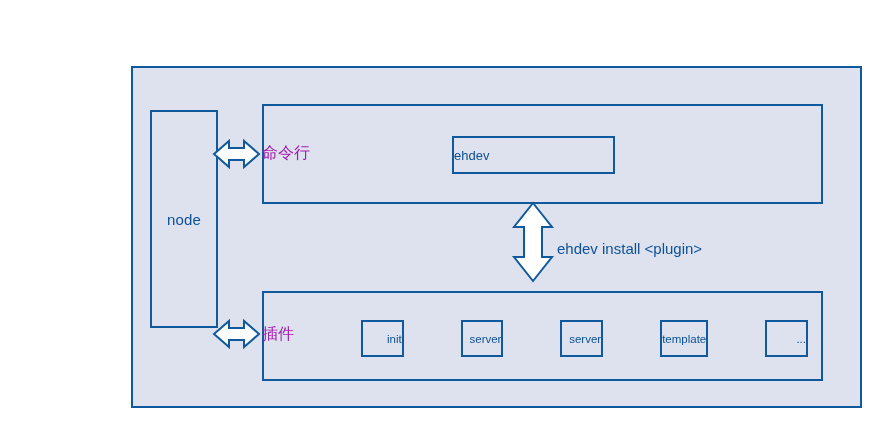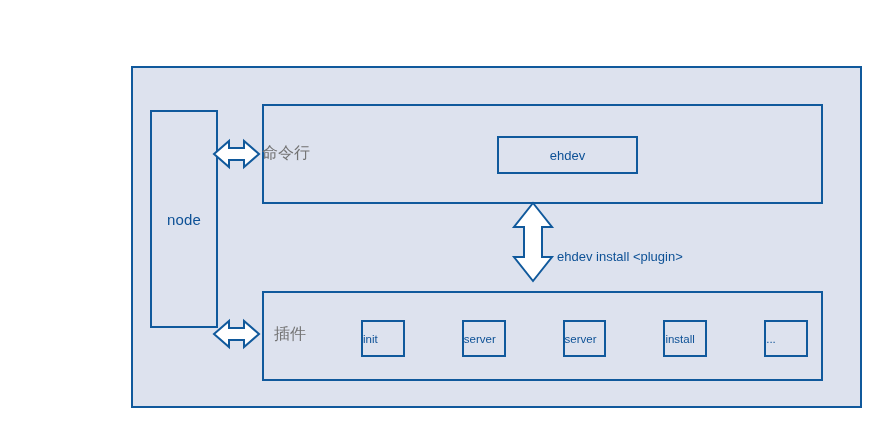"命令行" .side-label { color: #737373 -> #a21caf }
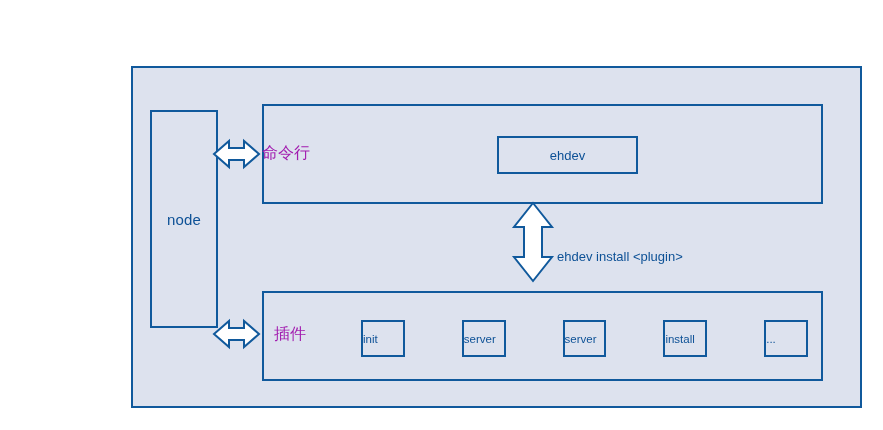"ehdev" .ehdev-box { justify-content: center -> flex-start; left: 497px -> 452px; width: 141px -> 163px }
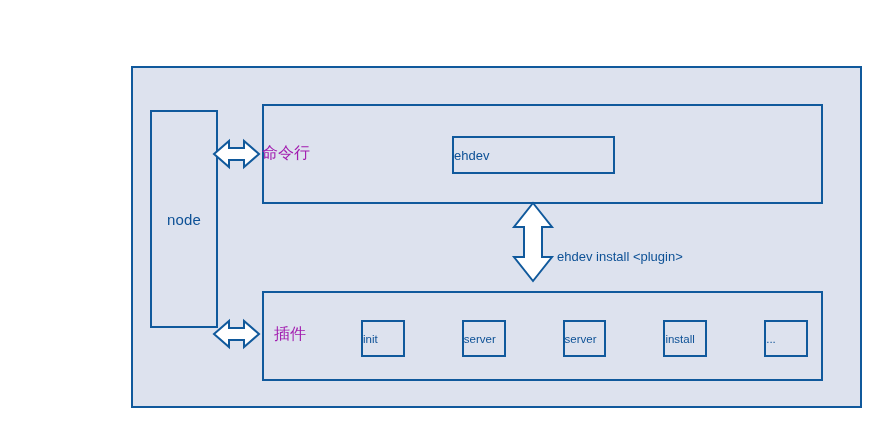"ehdev install <plugin>" .arrow-label { font-size: 13px -> 15px; top: 250px -> 241px }
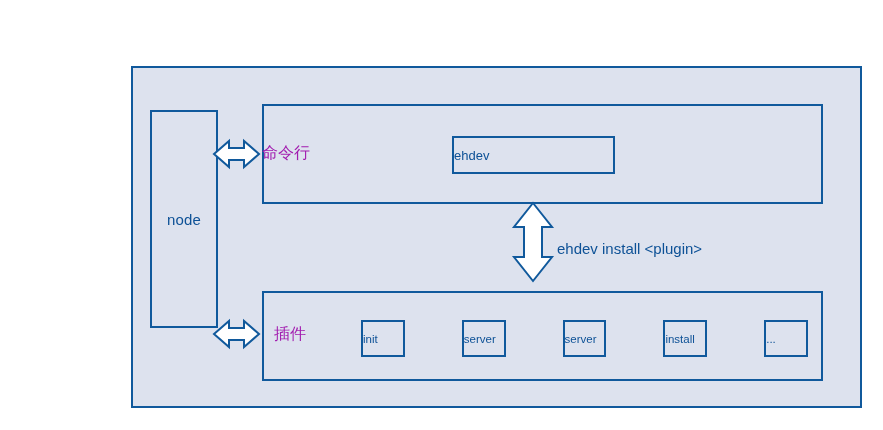"插件" .side-label-plugin { left: 246px -> 262px; padding-left: 28px -> none }
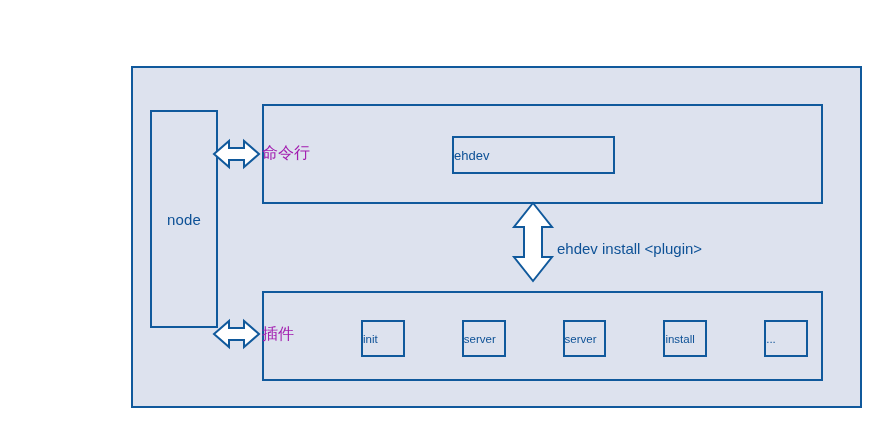"init" .plugin-chip { justify-content: flex-start -> flex-end }
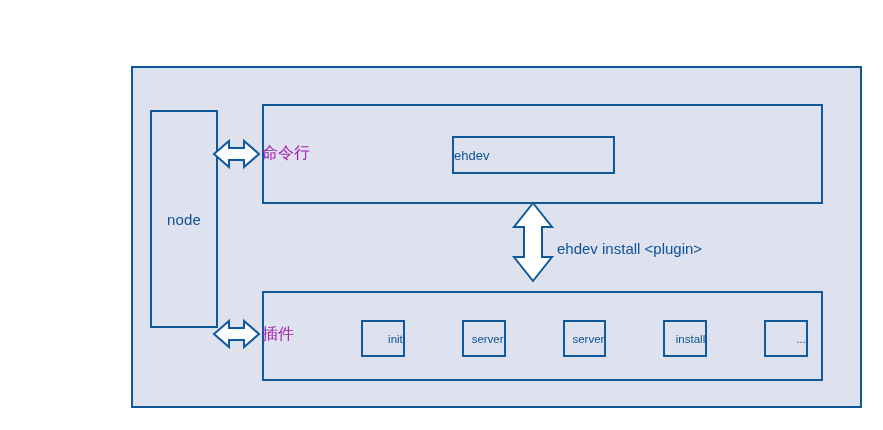"install" span.plugin-chip-label { text: install -> template }
